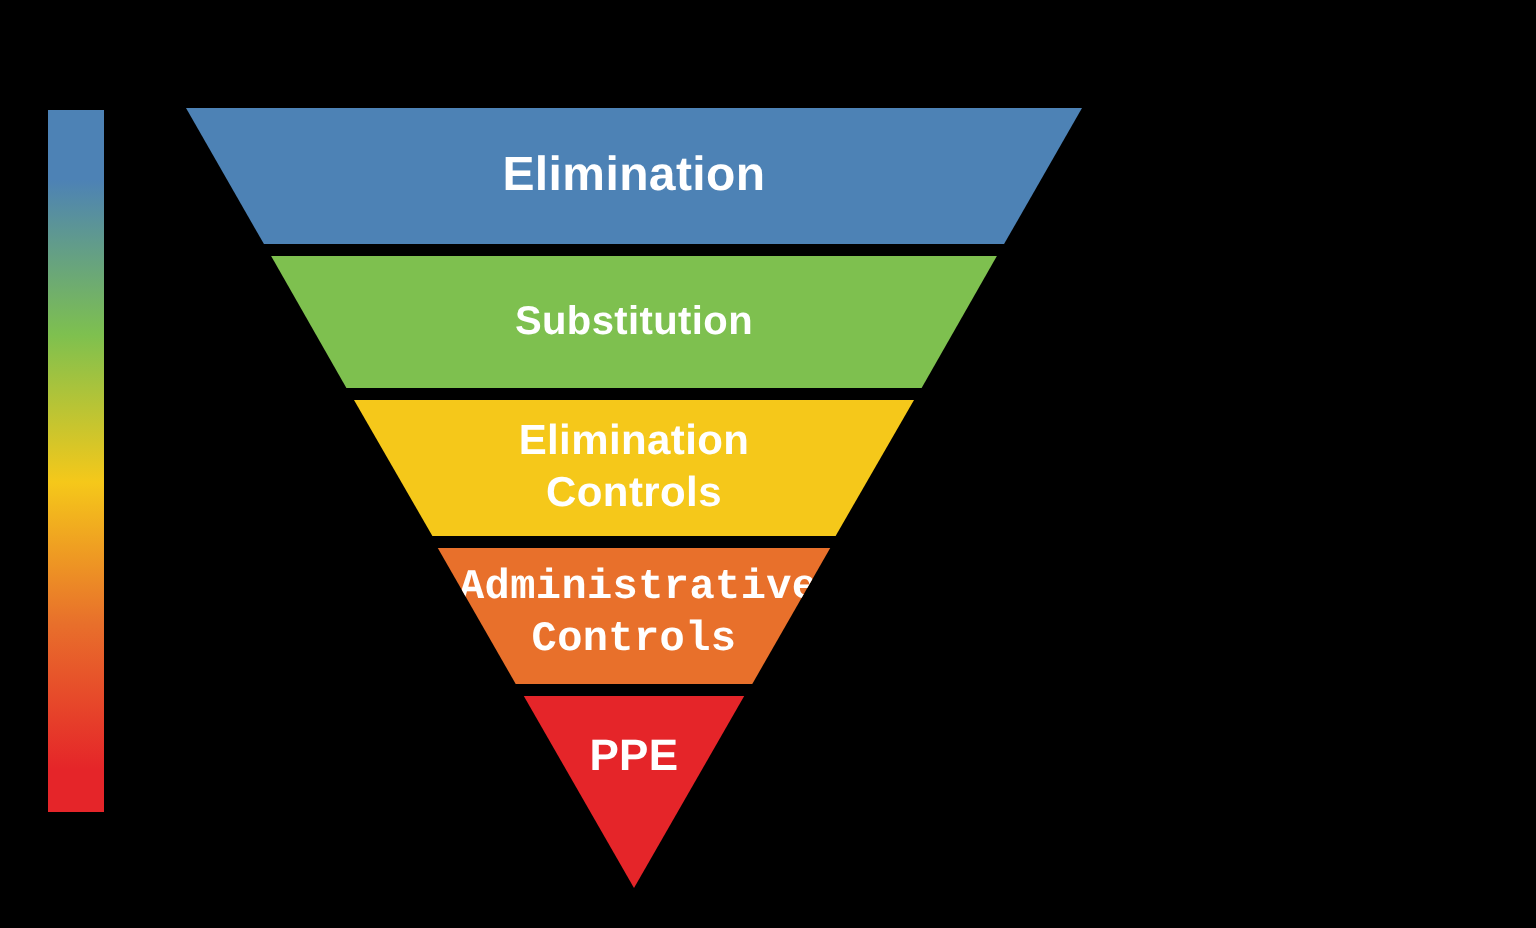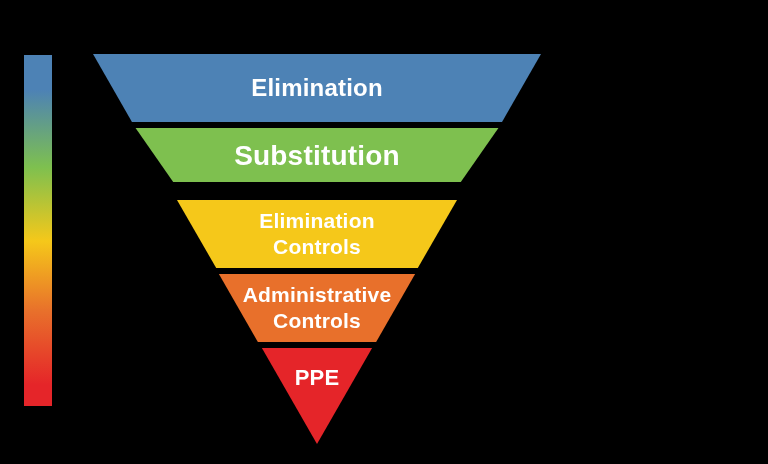"Substitution" .layer-2 { font-size: 28px -> 20px; height: 54px -> 66px }
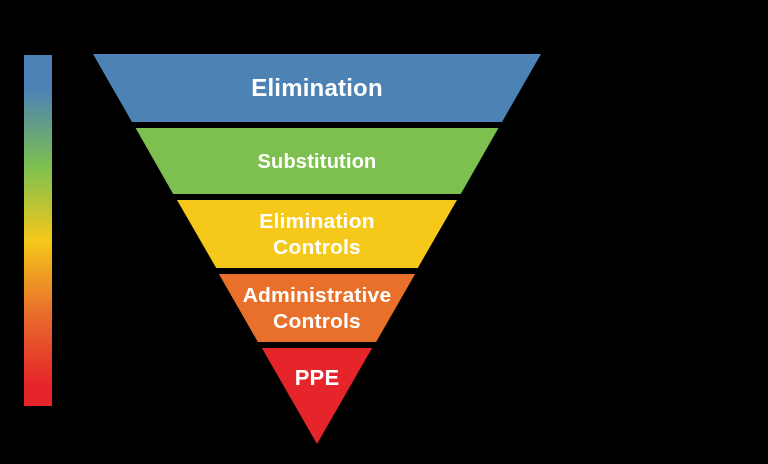"Administrative Controls" .layer-4 .layer-text { font-family: none -> Liberation Mono, monospace }
